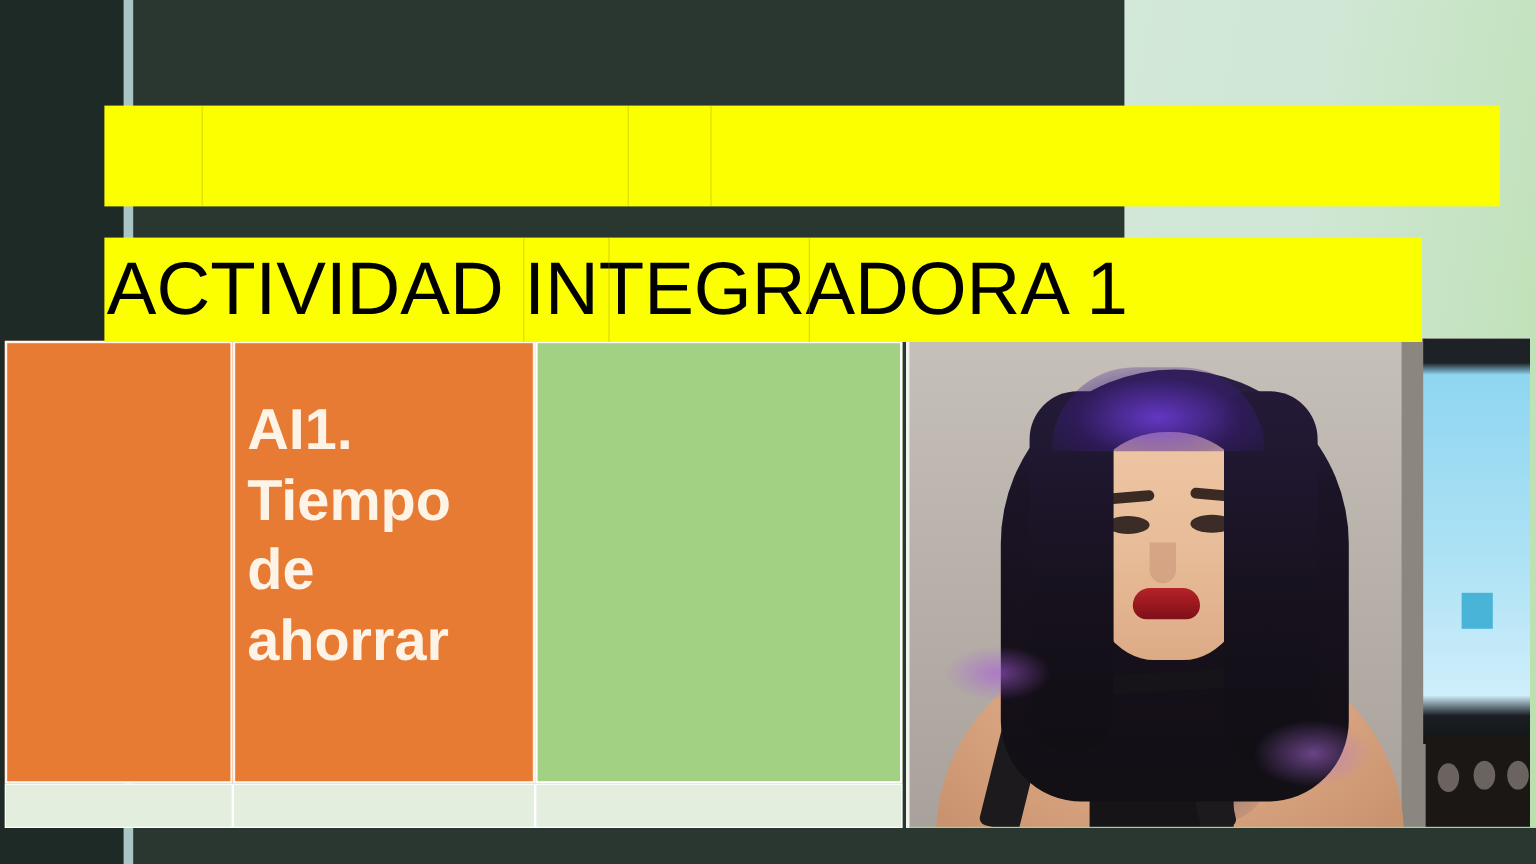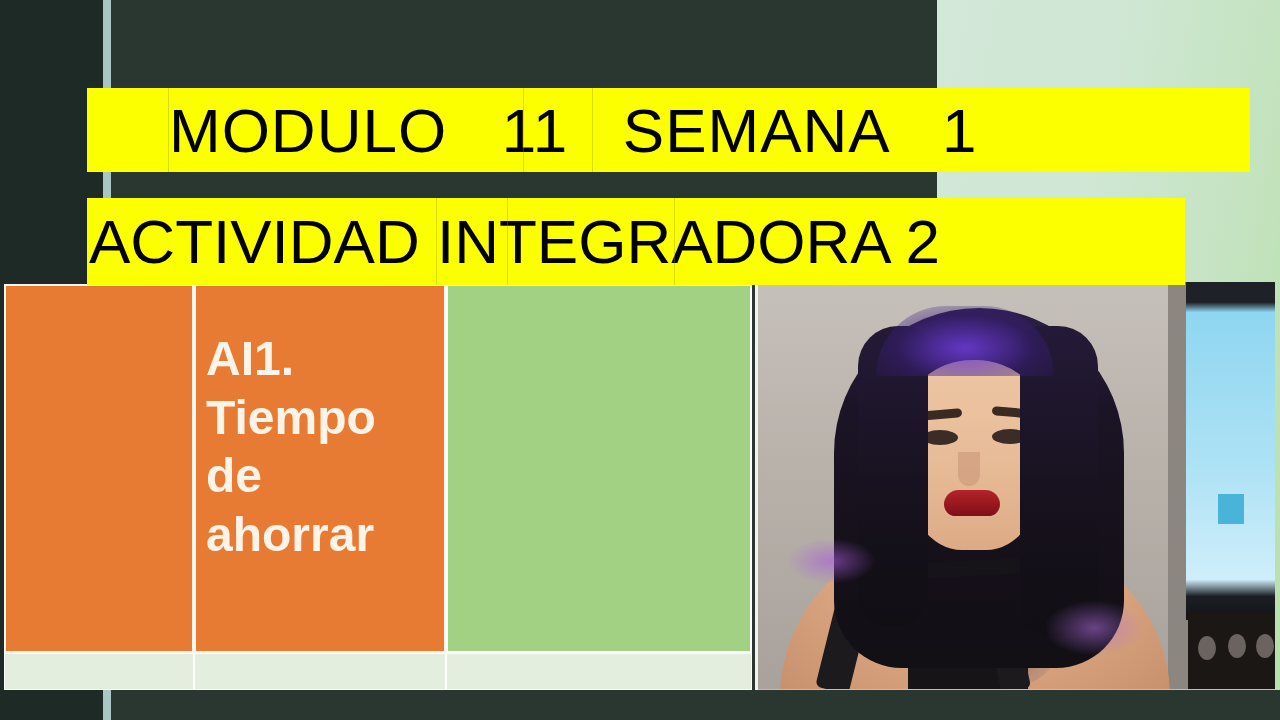"MODULO 11 SEMANA 1" span { html: <span>MODULO 11 SEMANA 1</span> -> none }
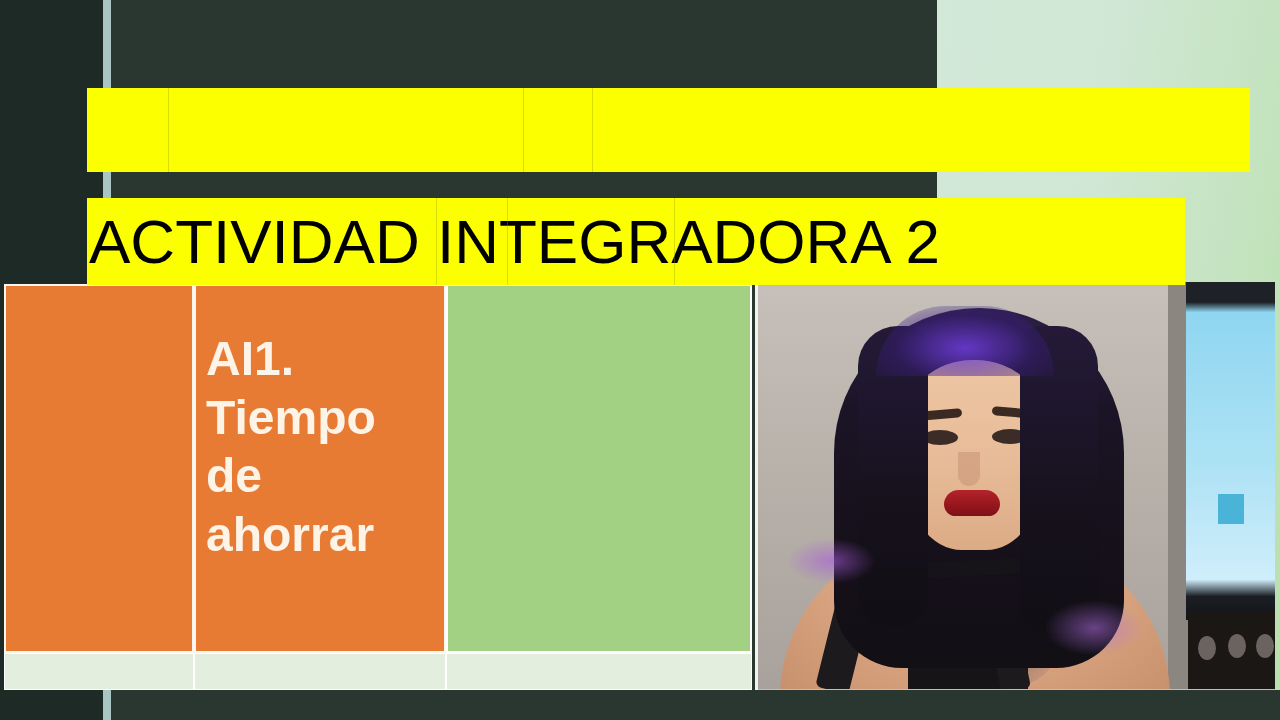"ACTIVIDAD INTEGRADORA 2" span { text: 2 -> 1 }
